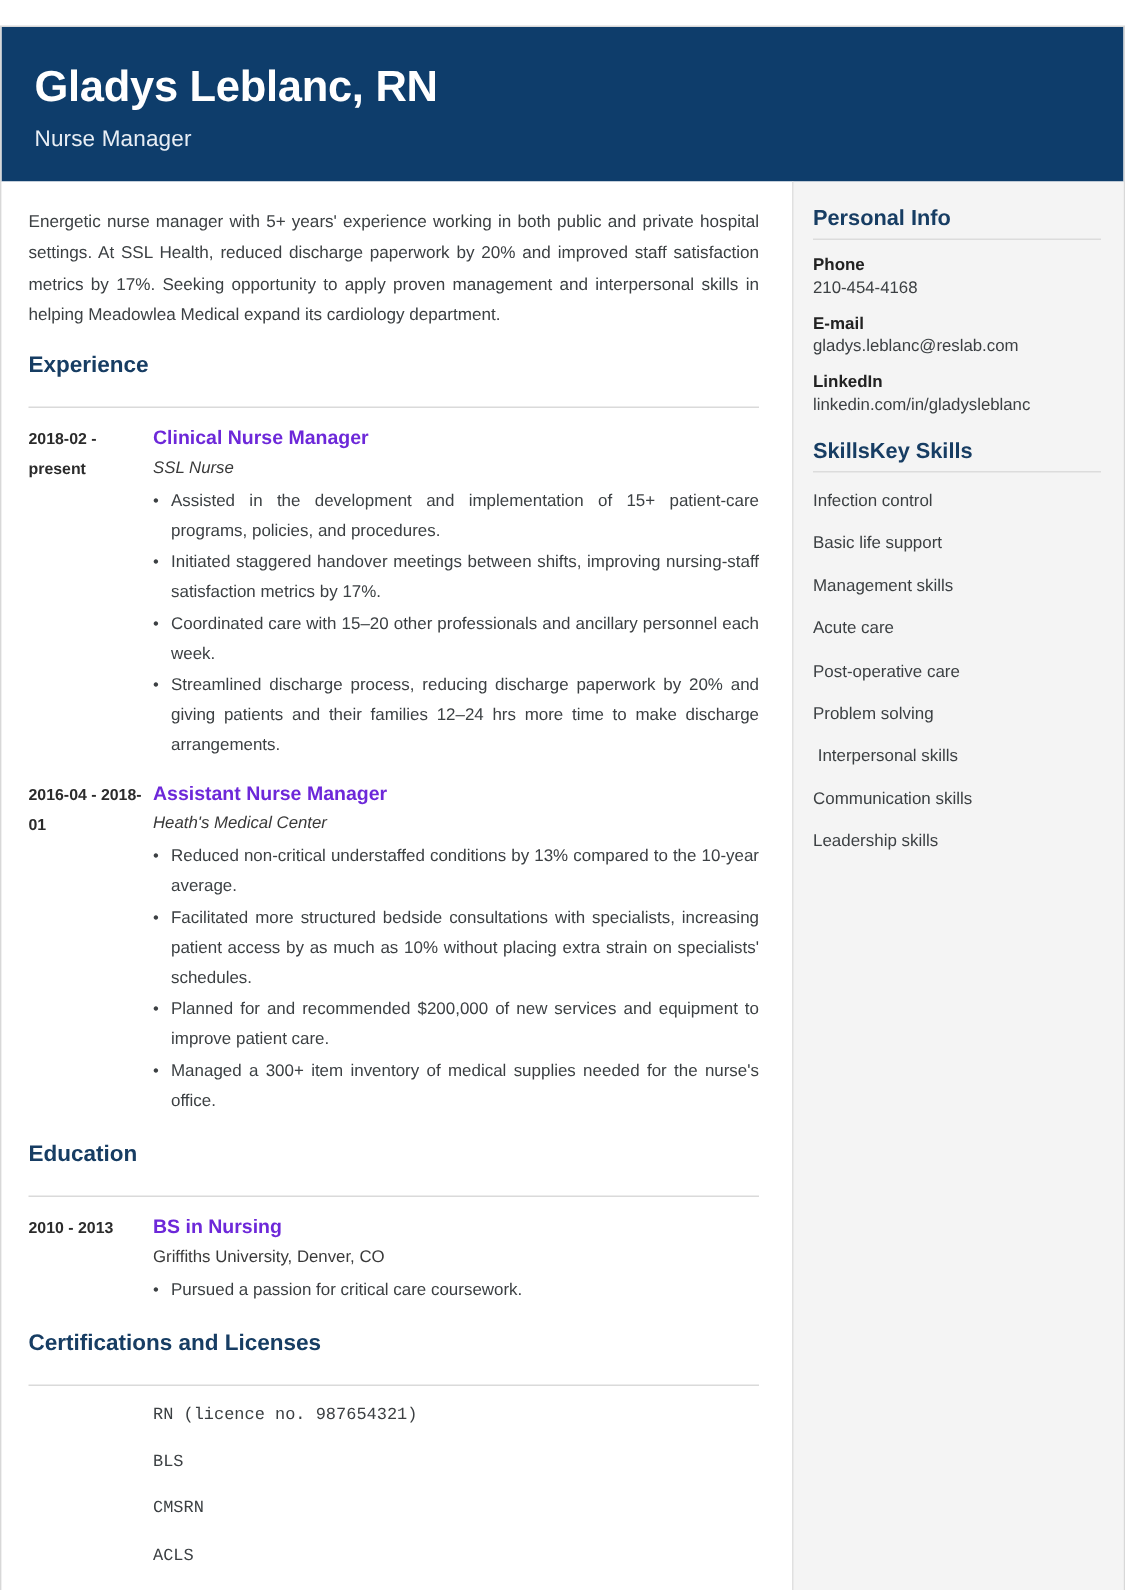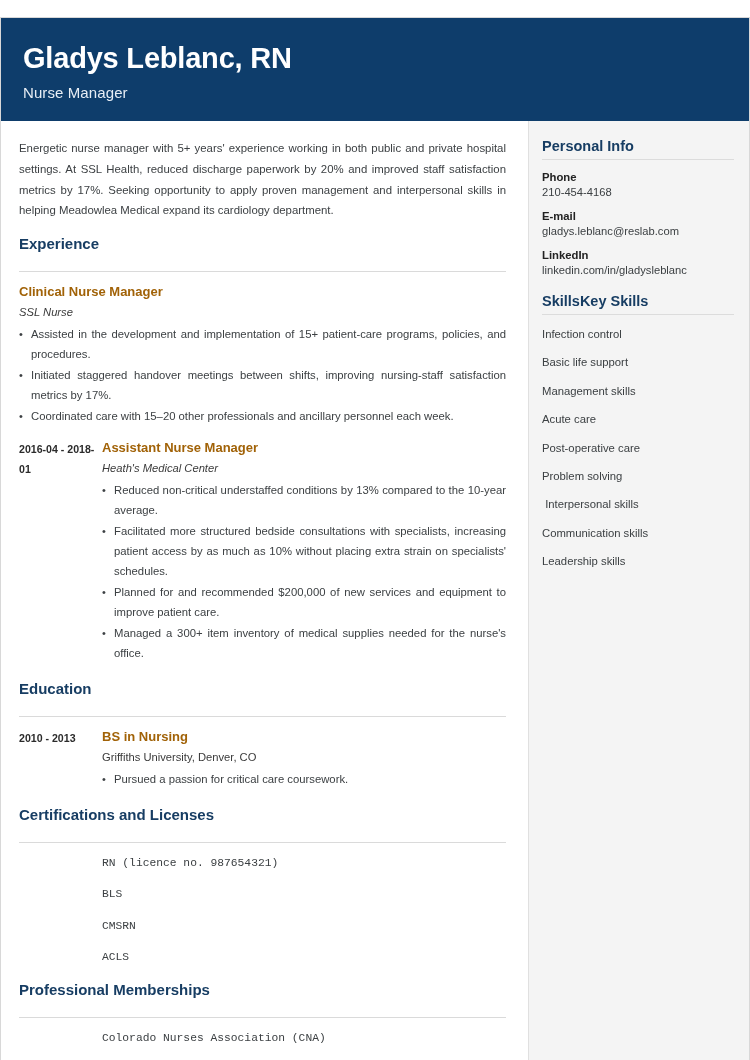"2018-02 - present" div.entry-dates { html: none -> <div>2018-02 - present</div> }
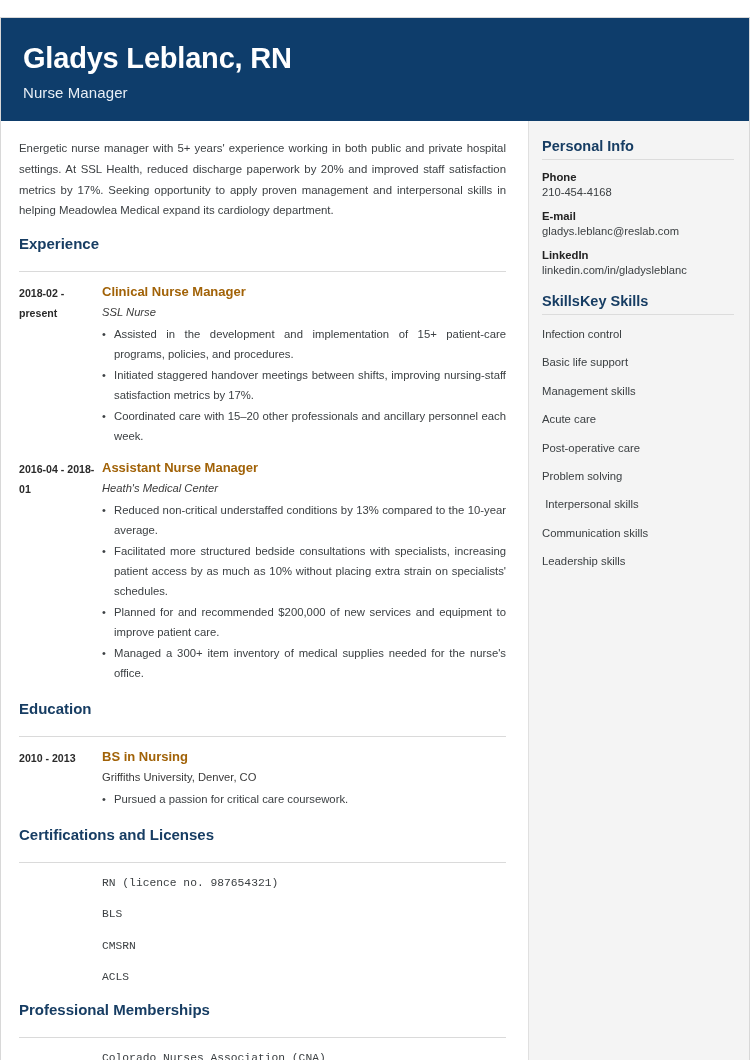"Clinical Nurse Manager" .entry-role { color: #a16207 -> #6d28d9 }
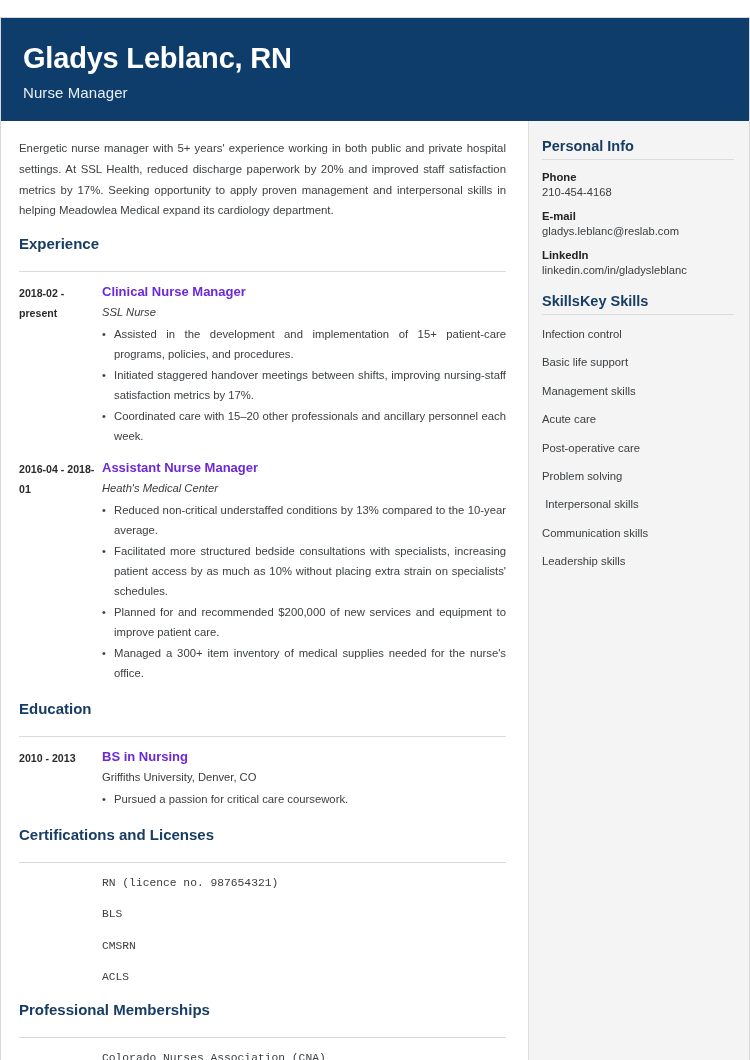"Streamlined discharge process, reducing" li { html: none -> <li>Streamlined discharge process, reducing discharge paperwork by 20% and giving patients and their families 12–24 hrs more time to make discharge arrangements.</li> }
